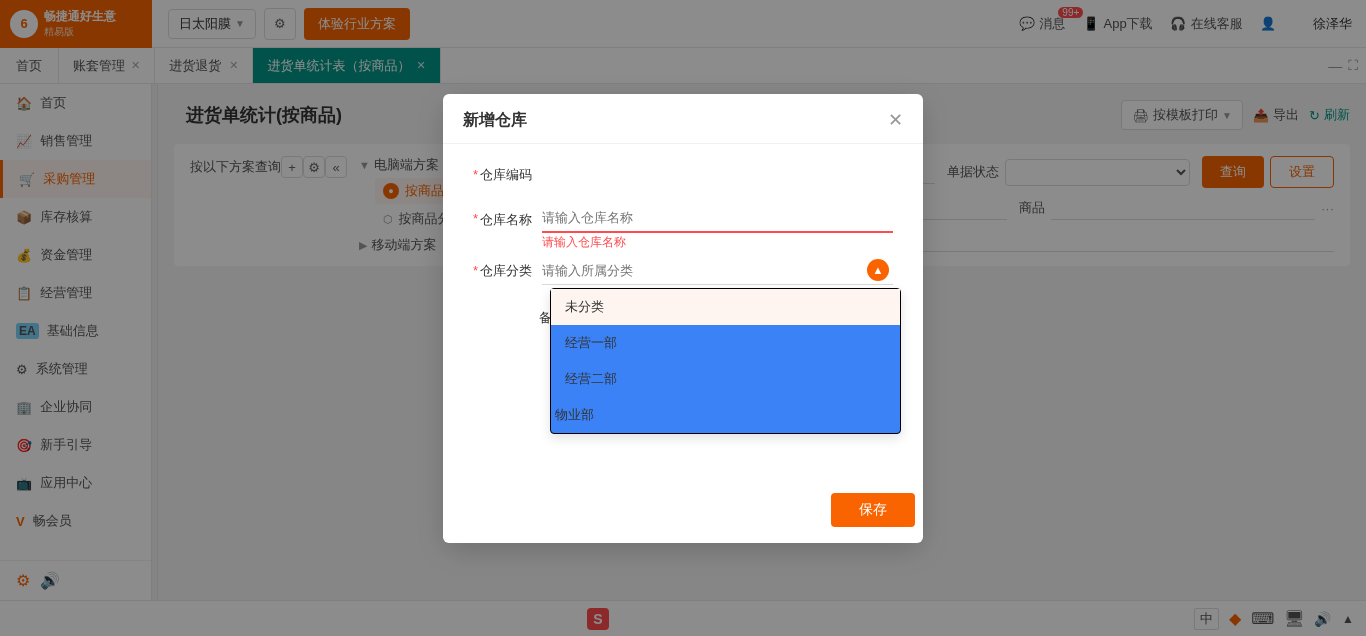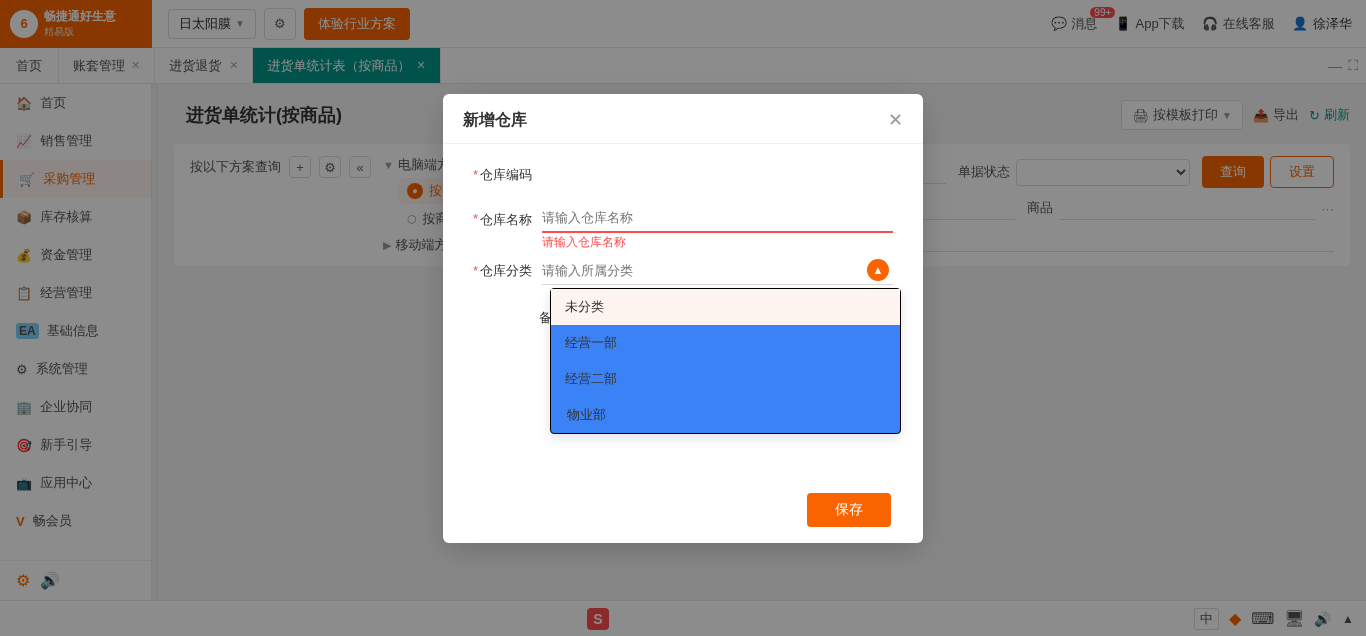"徐泽华" span { margin-left: none -> 32px }
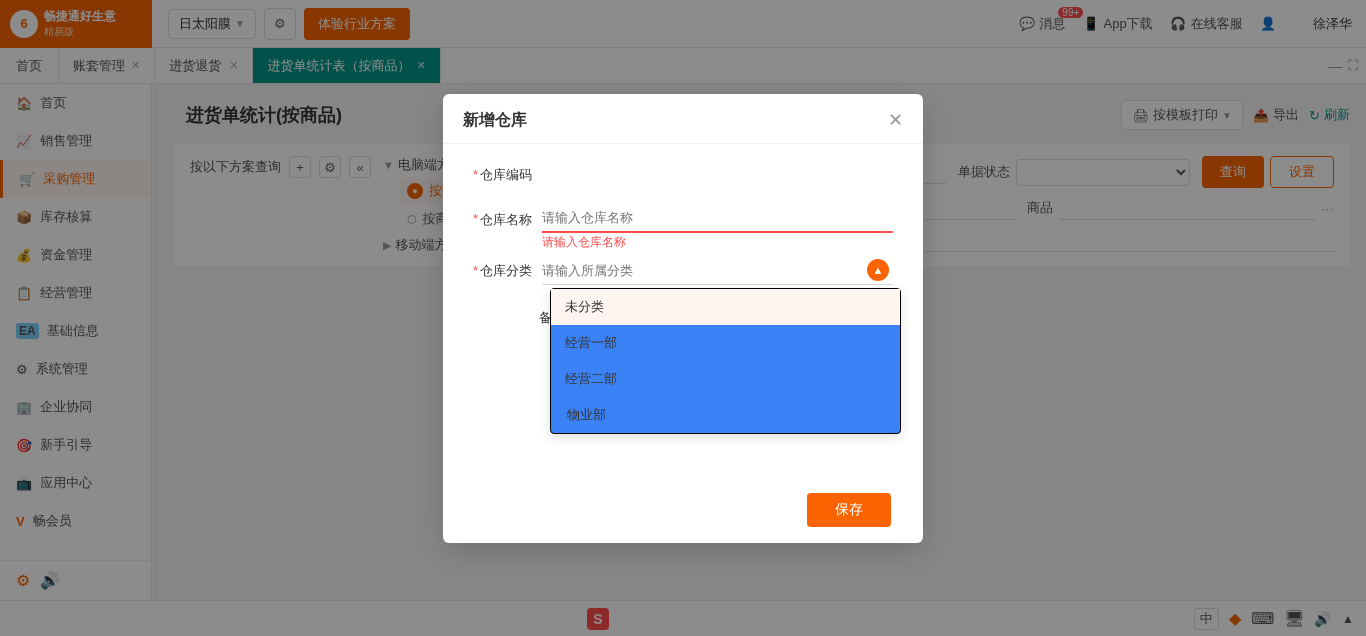"按以下方案查询" div { gap: 8px -> none }
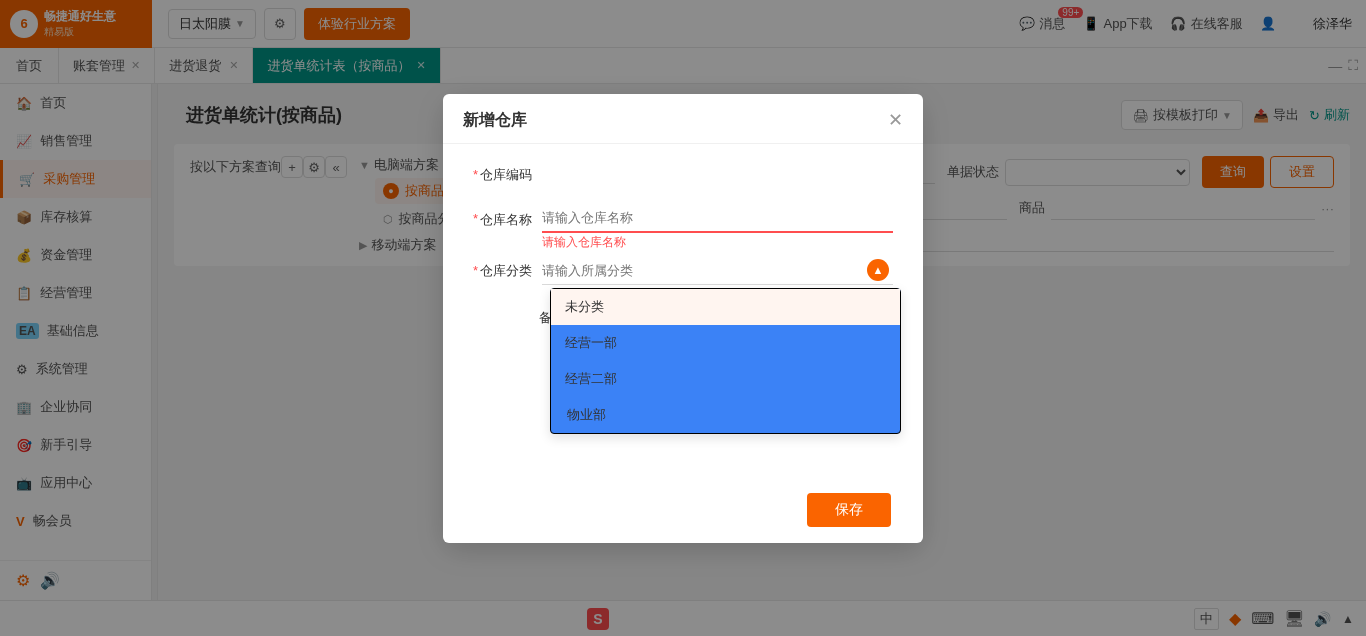"物业部" div { padding: 9px 16px -> 9px 4px }
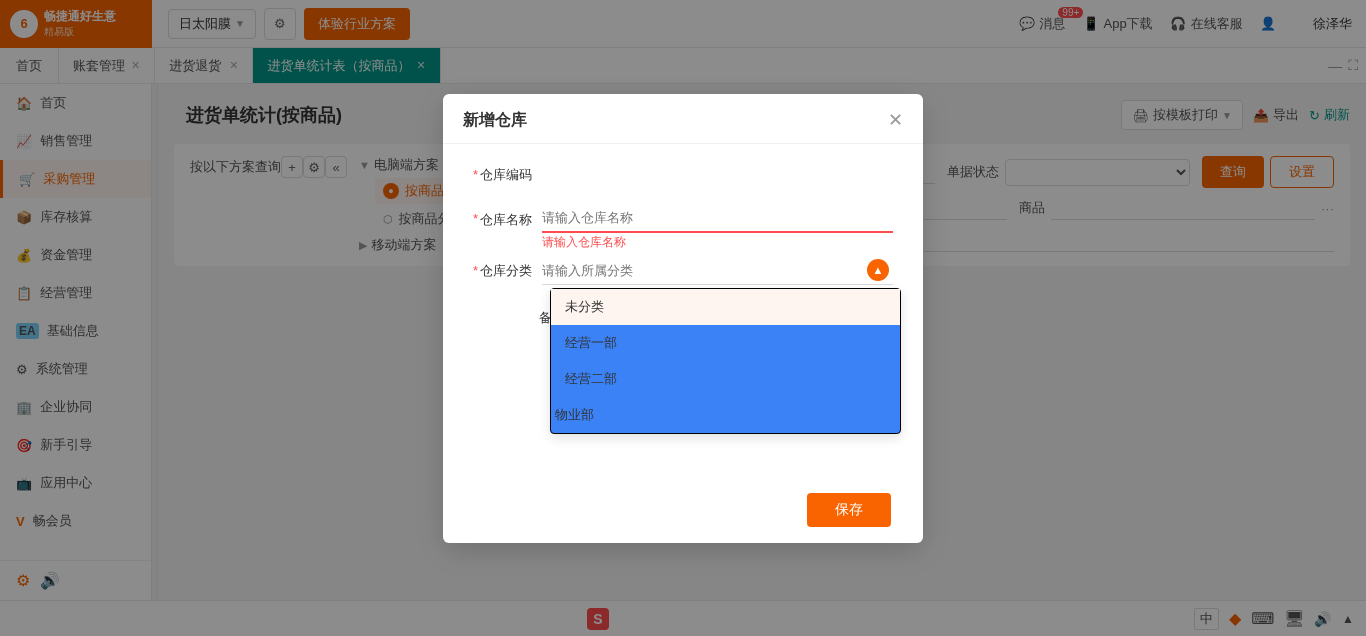"保存" div { padding: 10px 32px 16px -> 10px 8px 16px }
